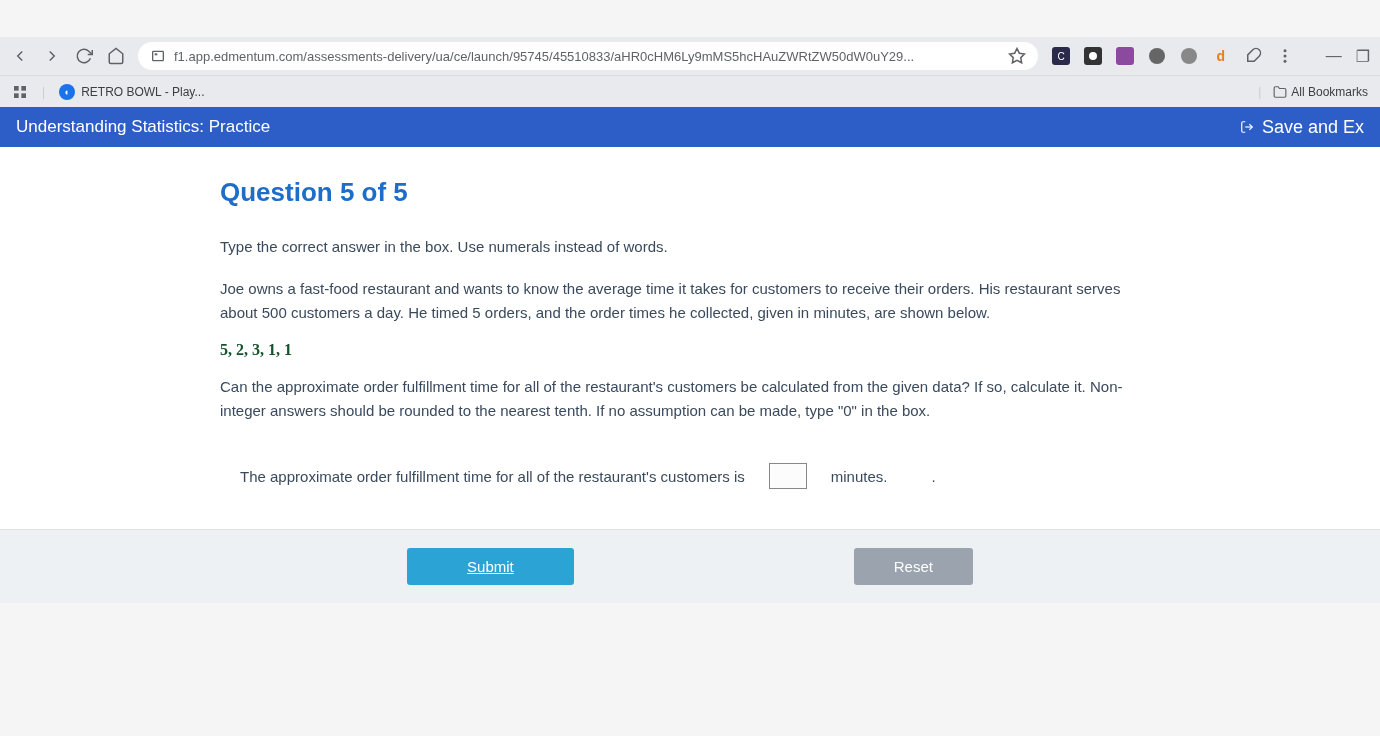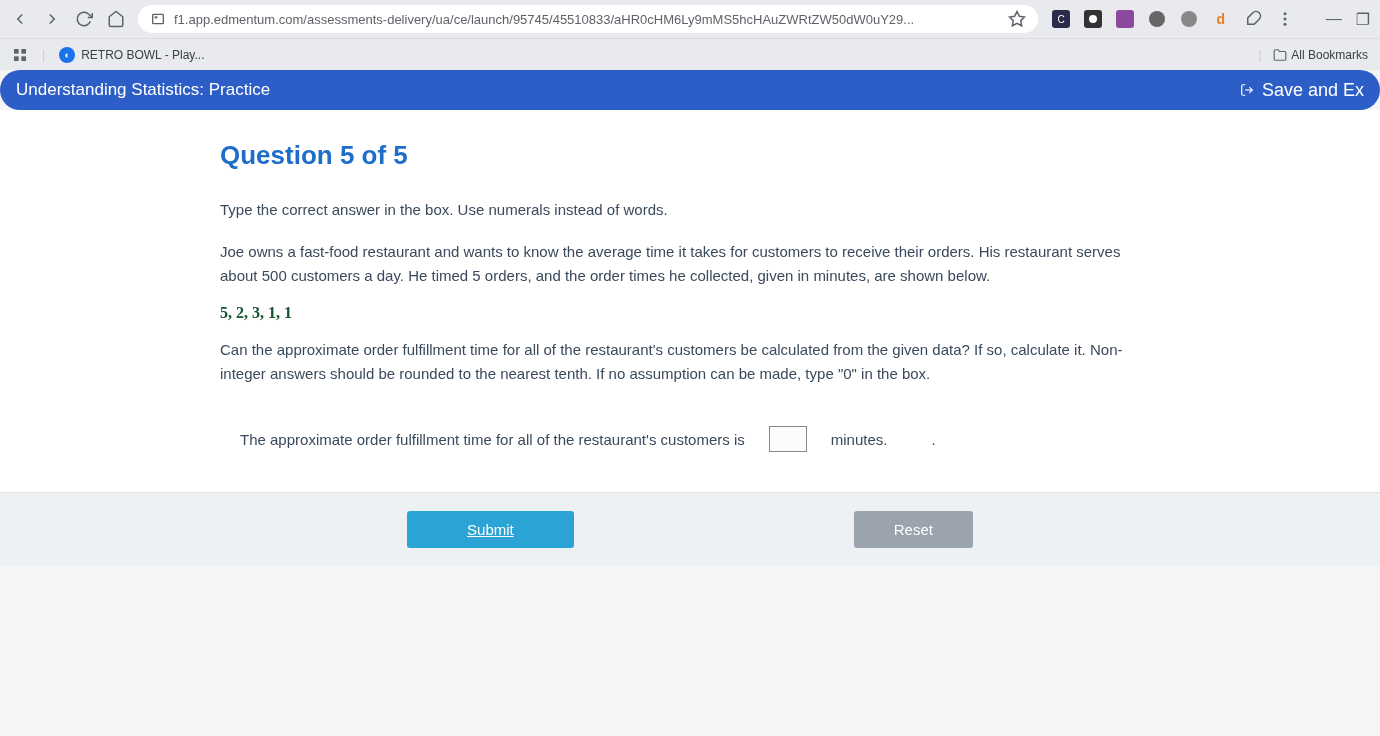"f1.app.edmentum.com/assessments-delivery" .browser-toolbar { margin-top: none -> 37px }
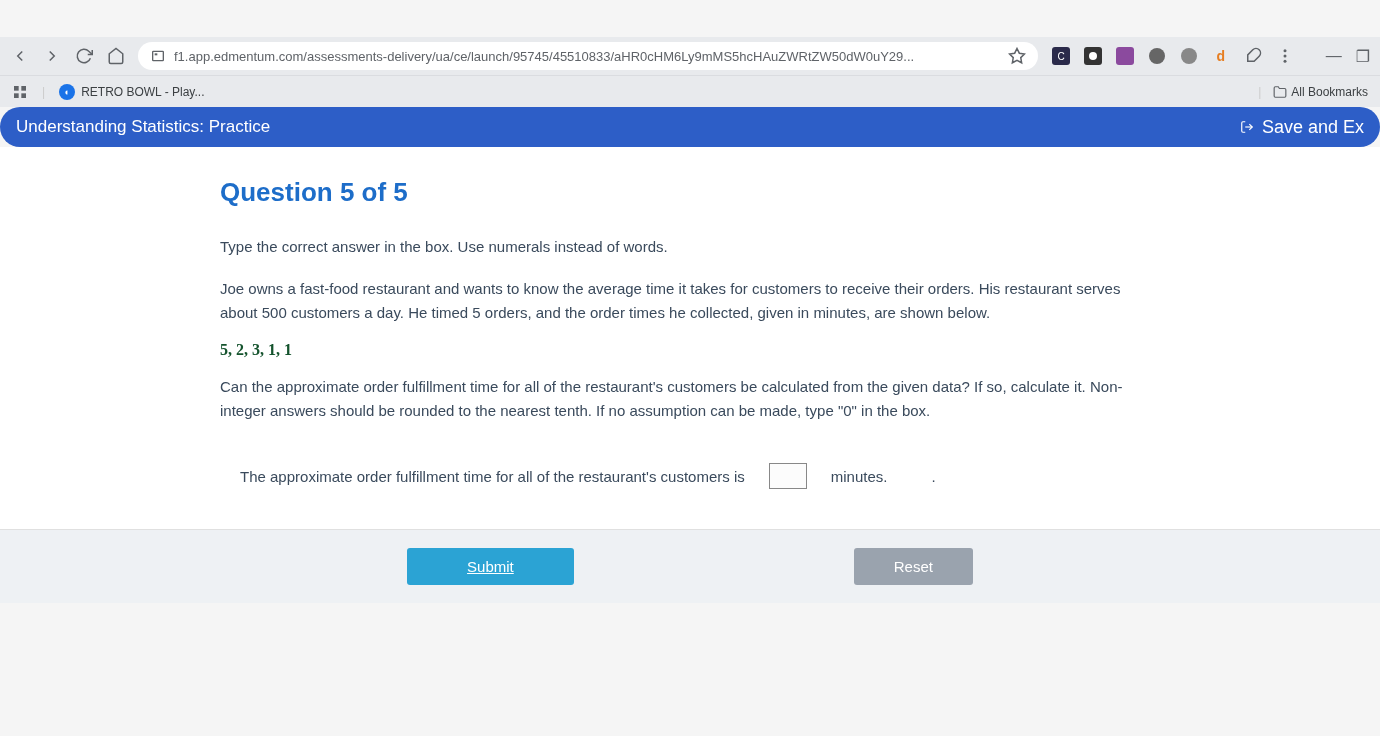"Understanding Statistics: Practice" .app-header { border-radius: 20px -> none }
